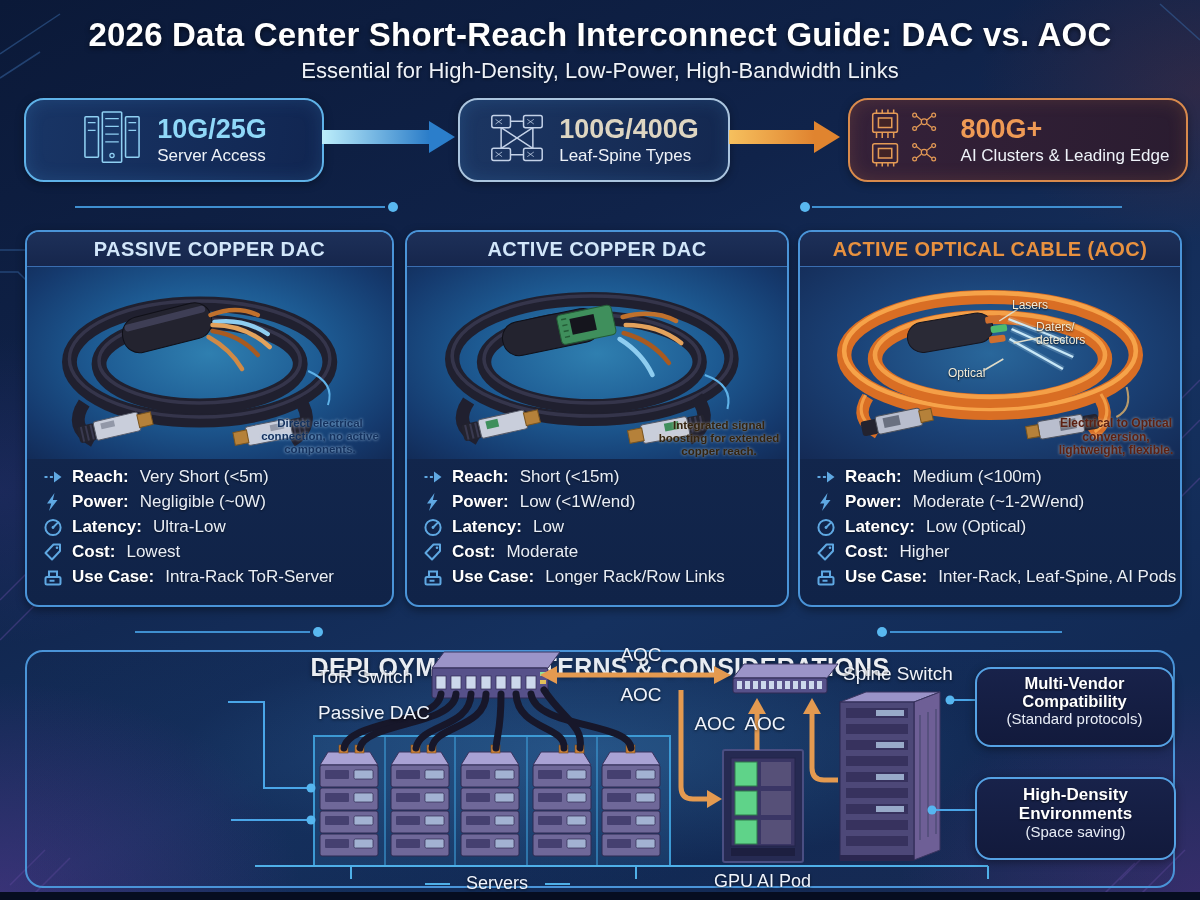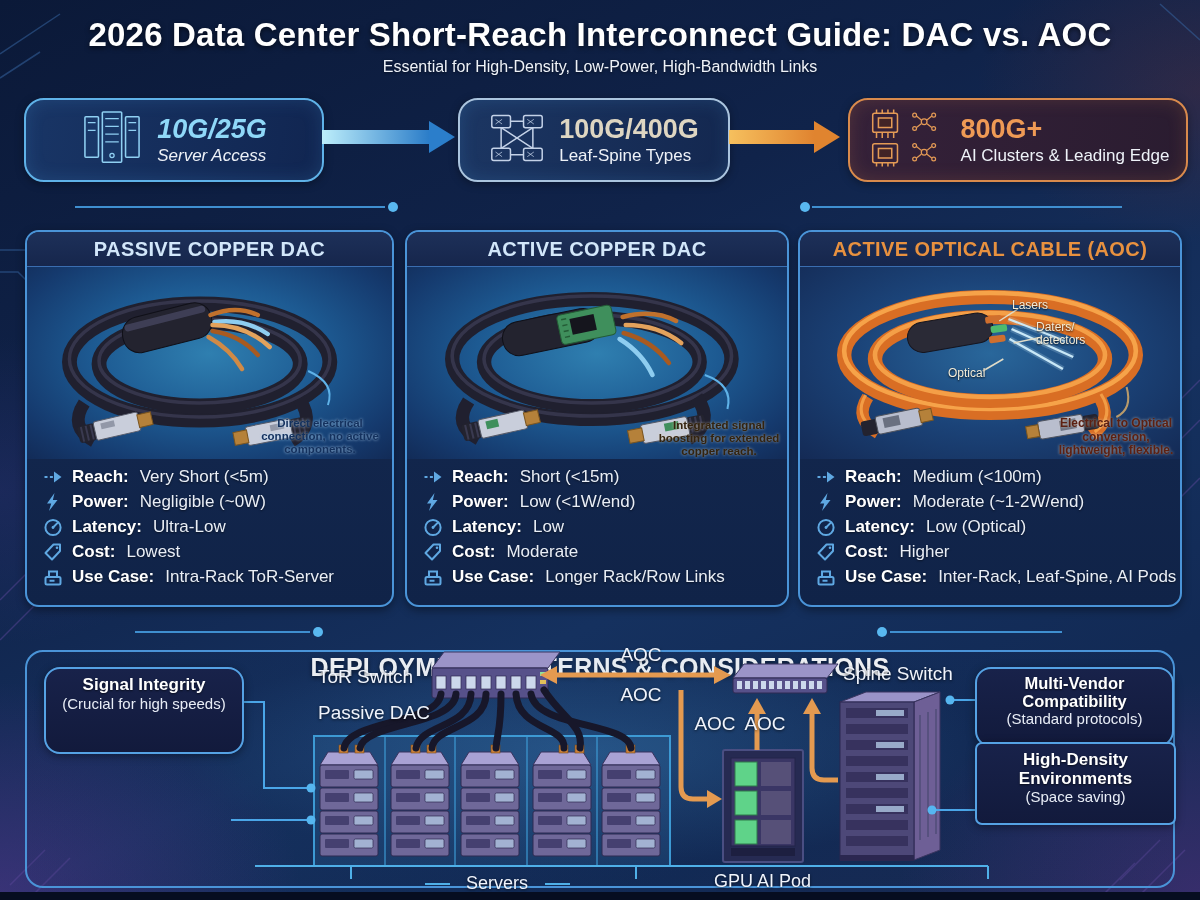"Essential for High-Density, Low-Power," .hdr-sub { font-size: 16px -> 22px }
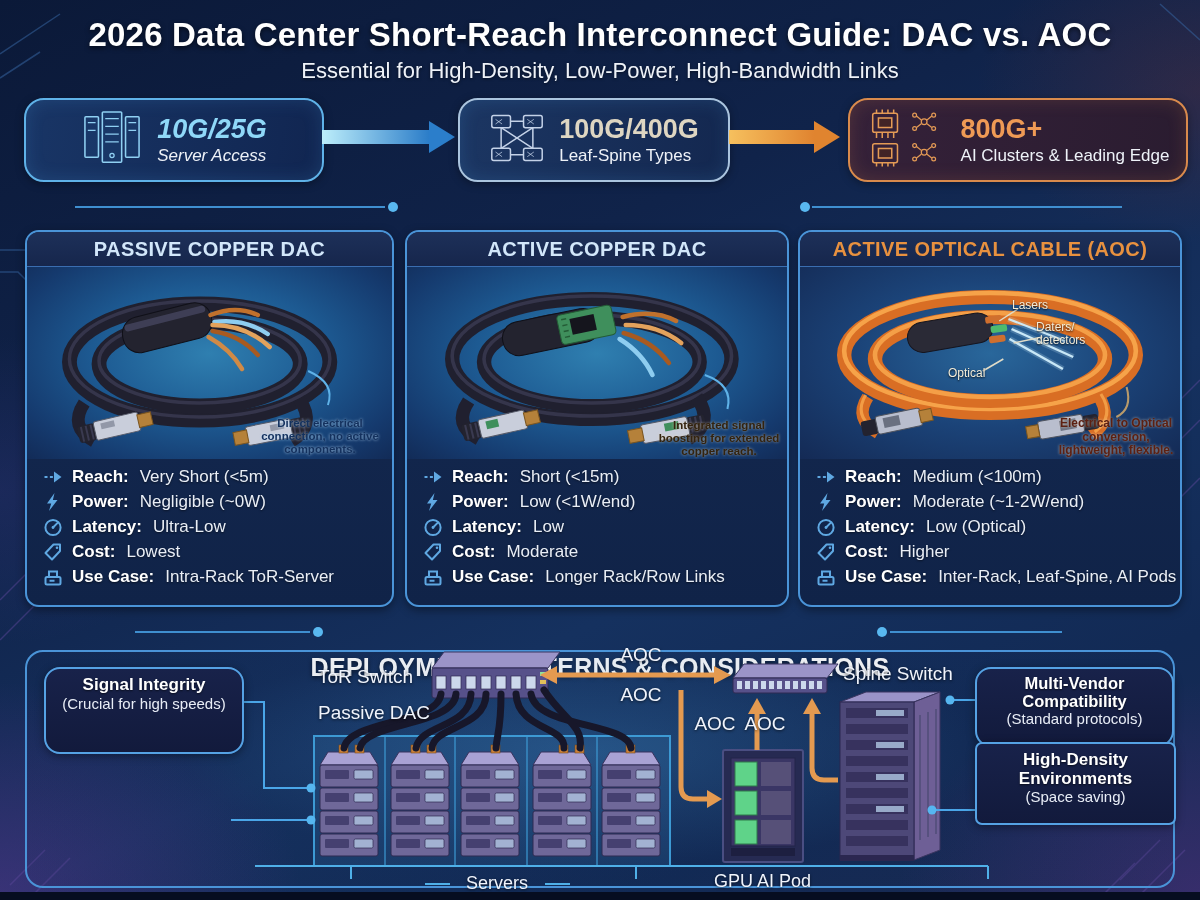"10G/25G" .stage-1 { font-style: italic -> none }
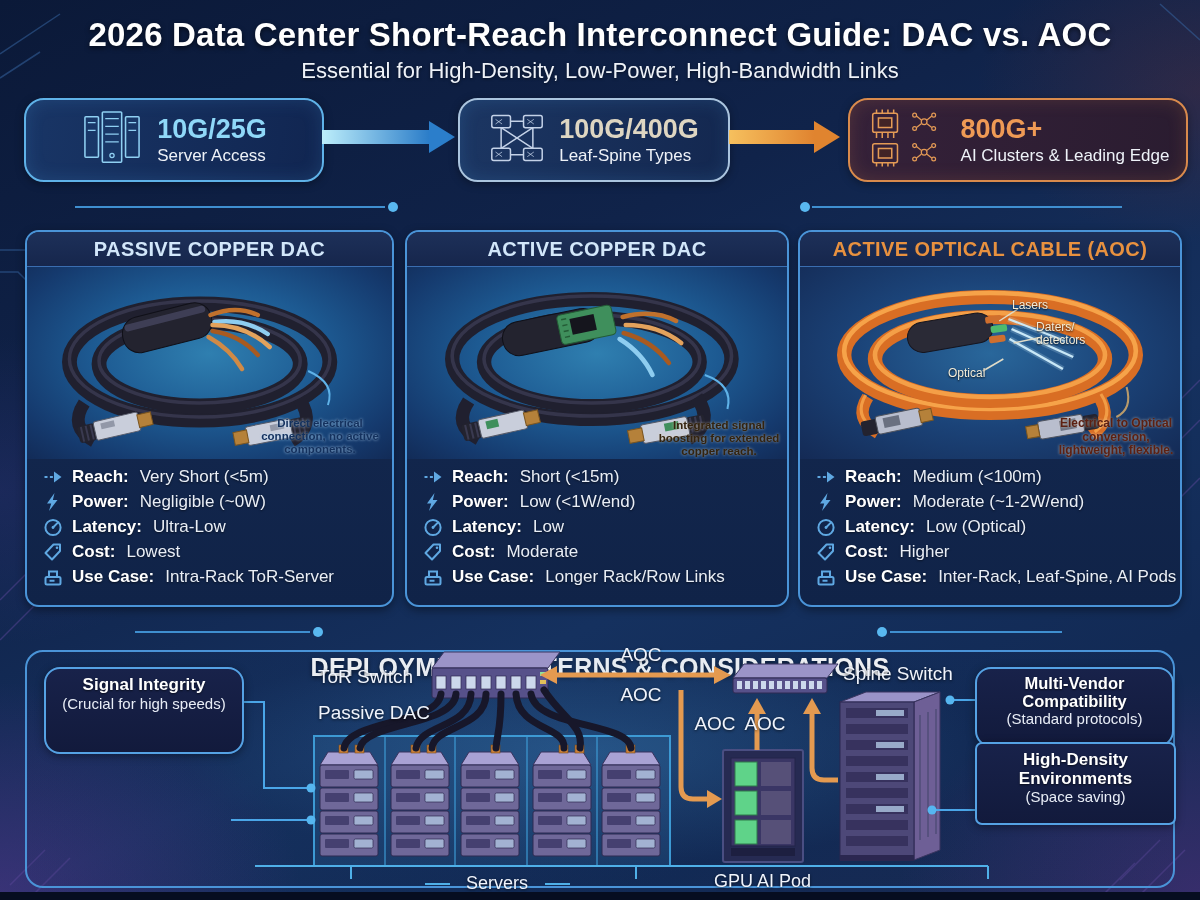"Signal Integrity" div.abs { html: <div> <div>Signal Integrity</div> <div>(Crucial for high speeds)</div> </div> -> none }
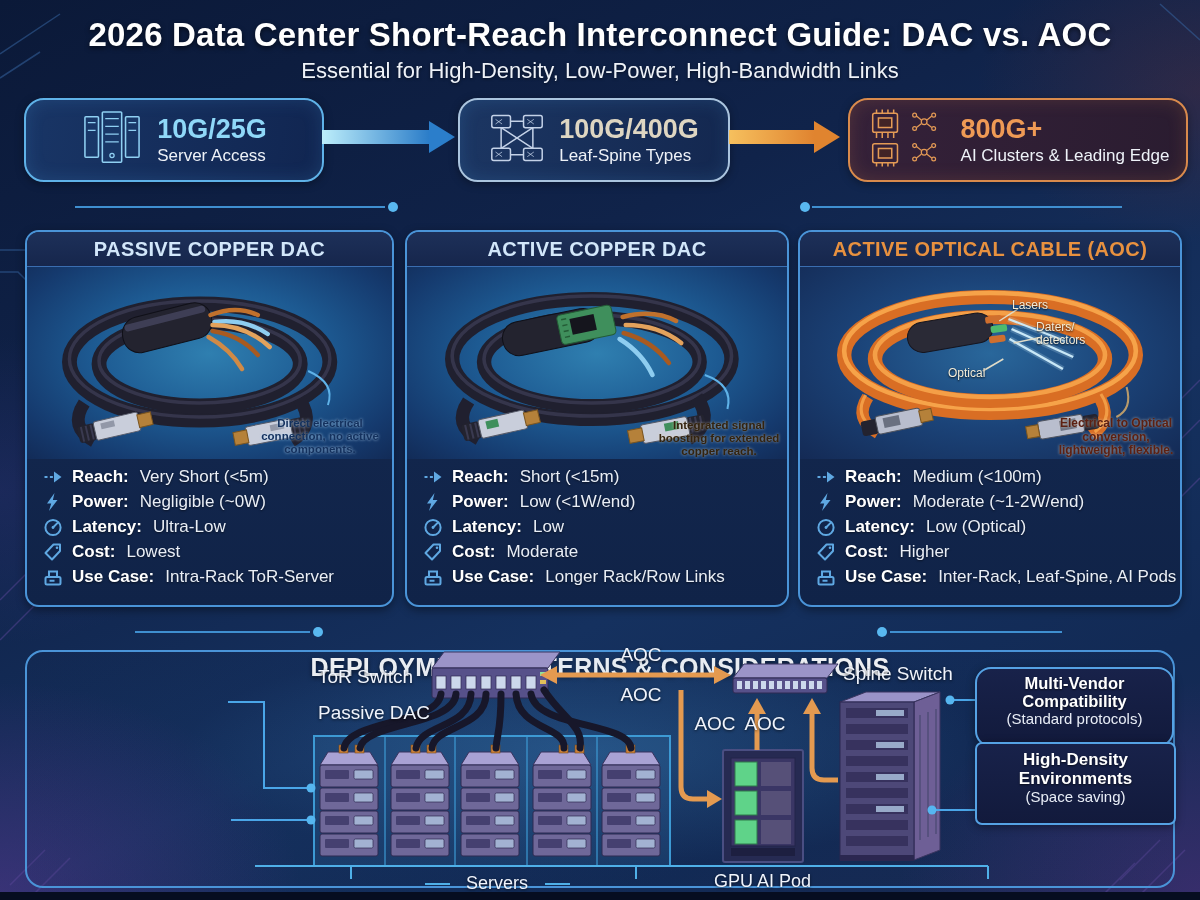"High-Density Environments" .co-4 { border-radius: 7px -> none; top: 742px -> 777px }
